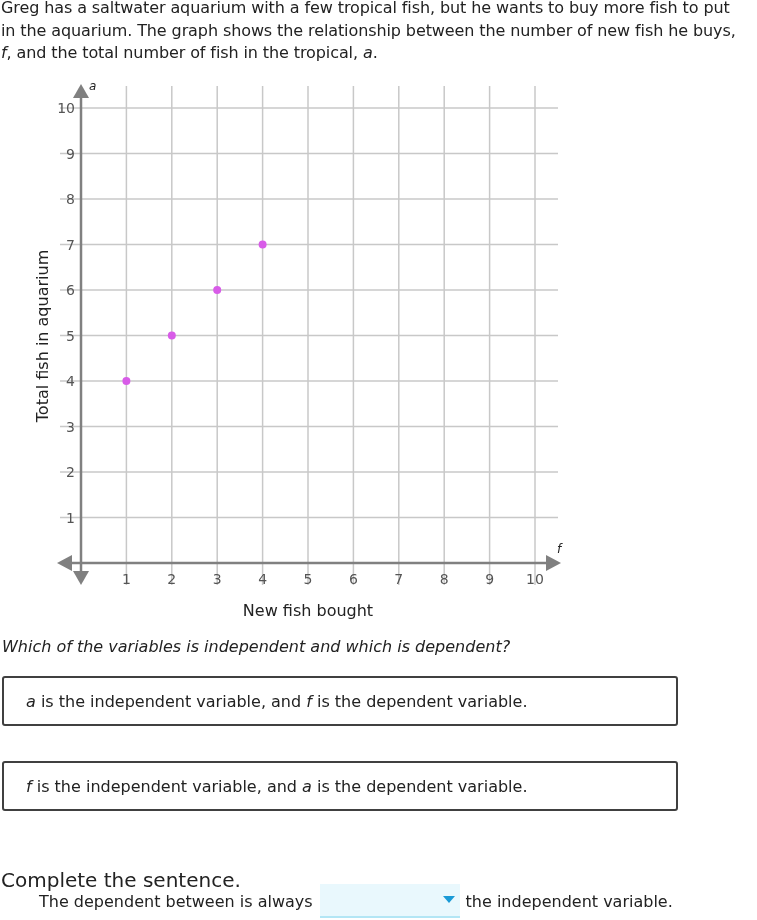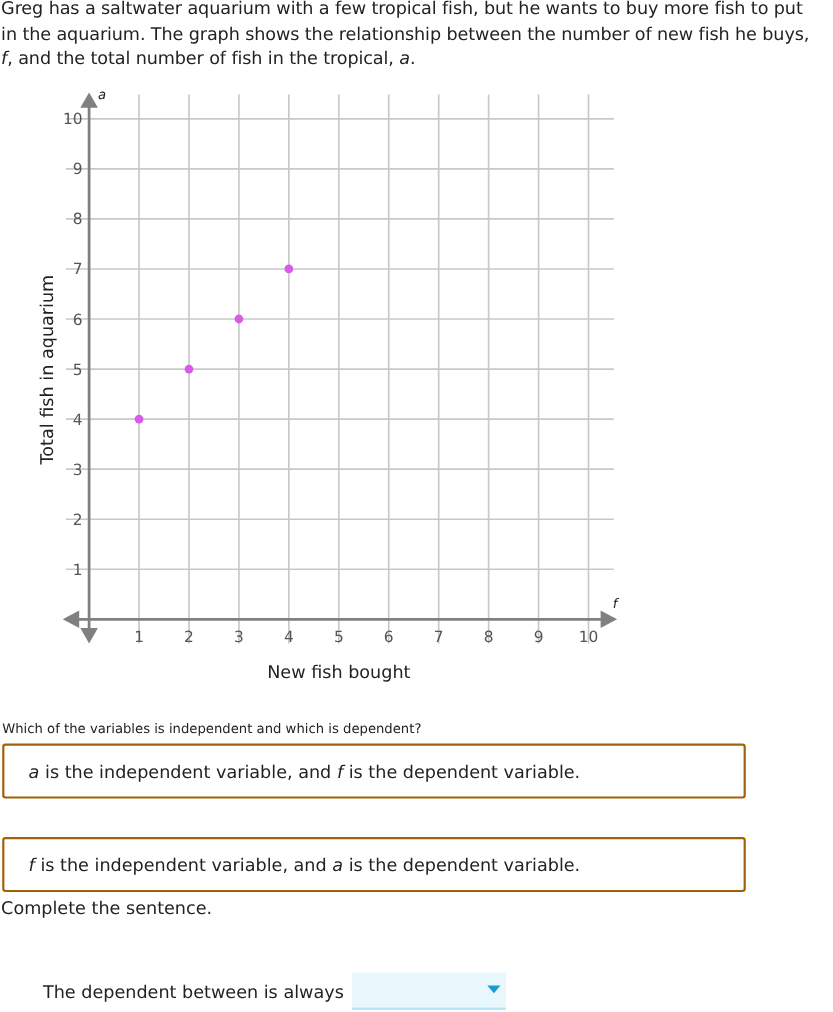"Which of the variables is" .question { font-size: 12px -> 16px; font-style: none -> italic; top: 655px -> 637px }
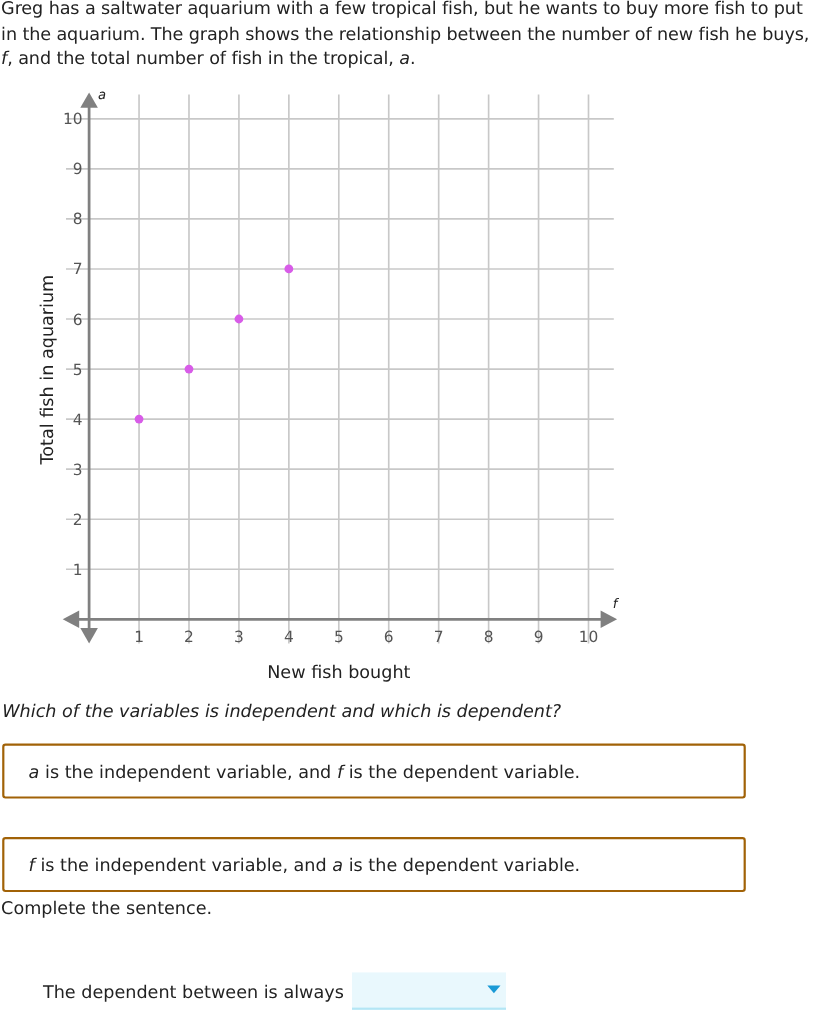"a is the independent variable," .choice { border: 2px solid #a16207 -> 2px solid #404040 }
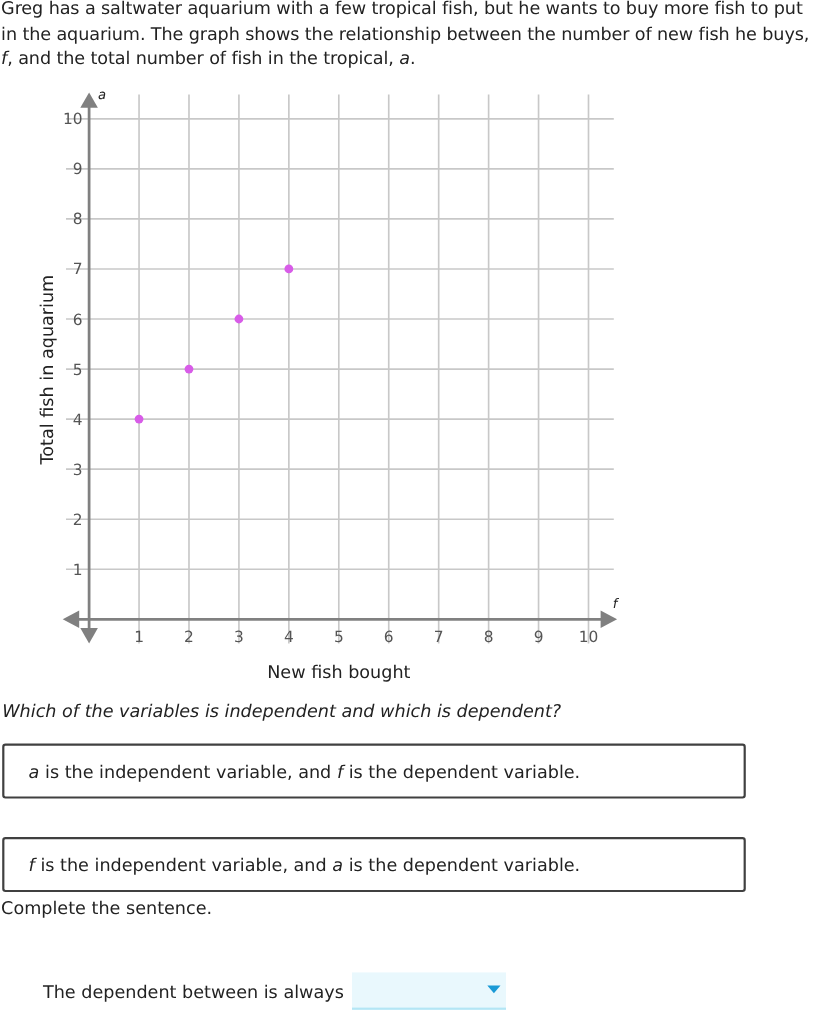"Complete the sentence." .complete { font-size: 16px -> 20px; top: 816px -> 868px }
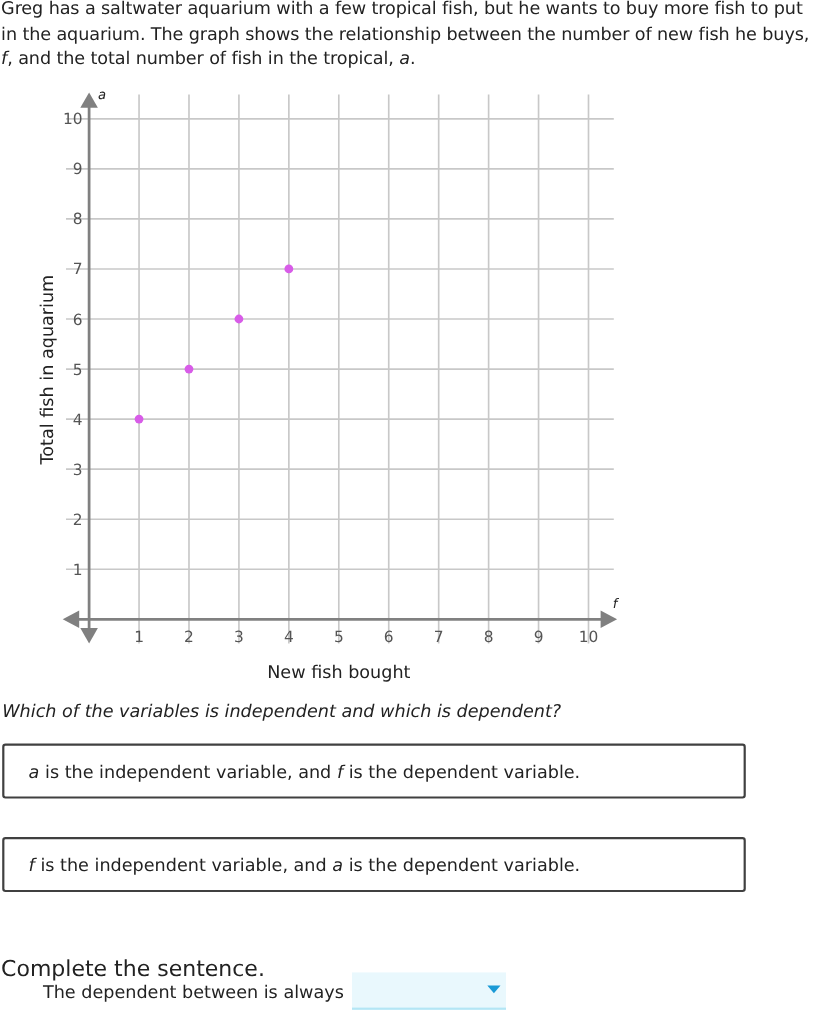"the independent variable." span { html: none -> <span>the independent variable.</span> }
